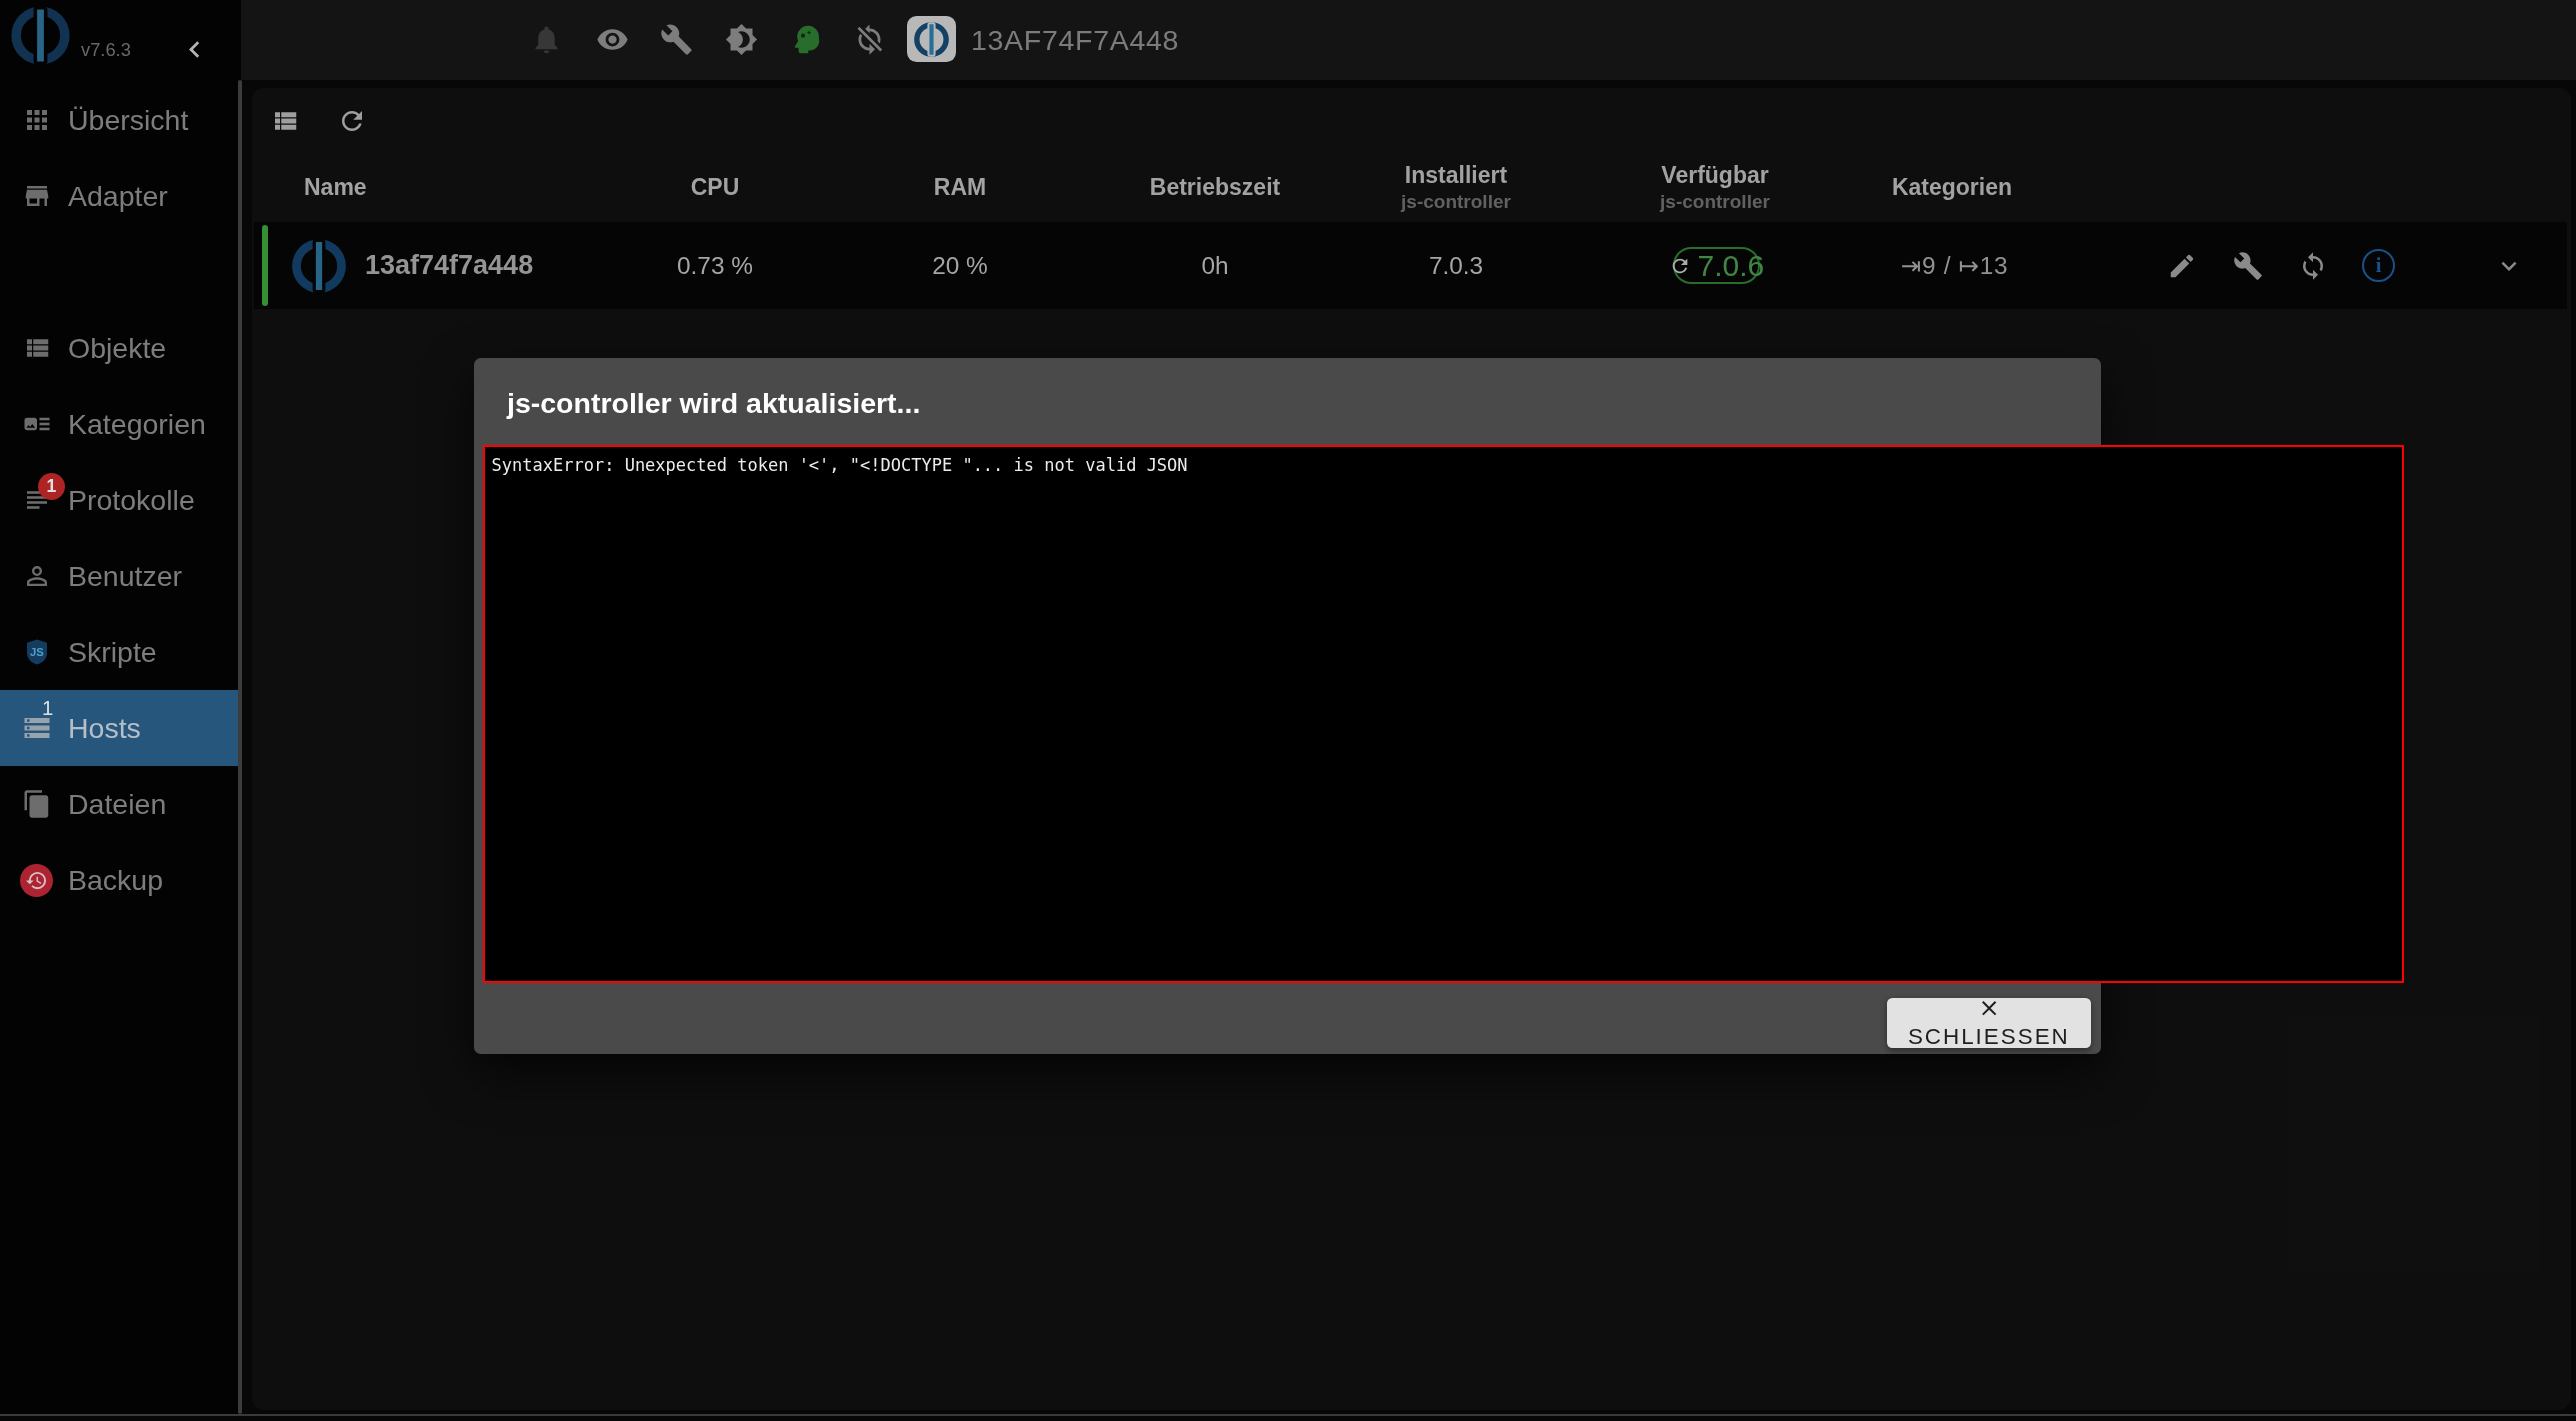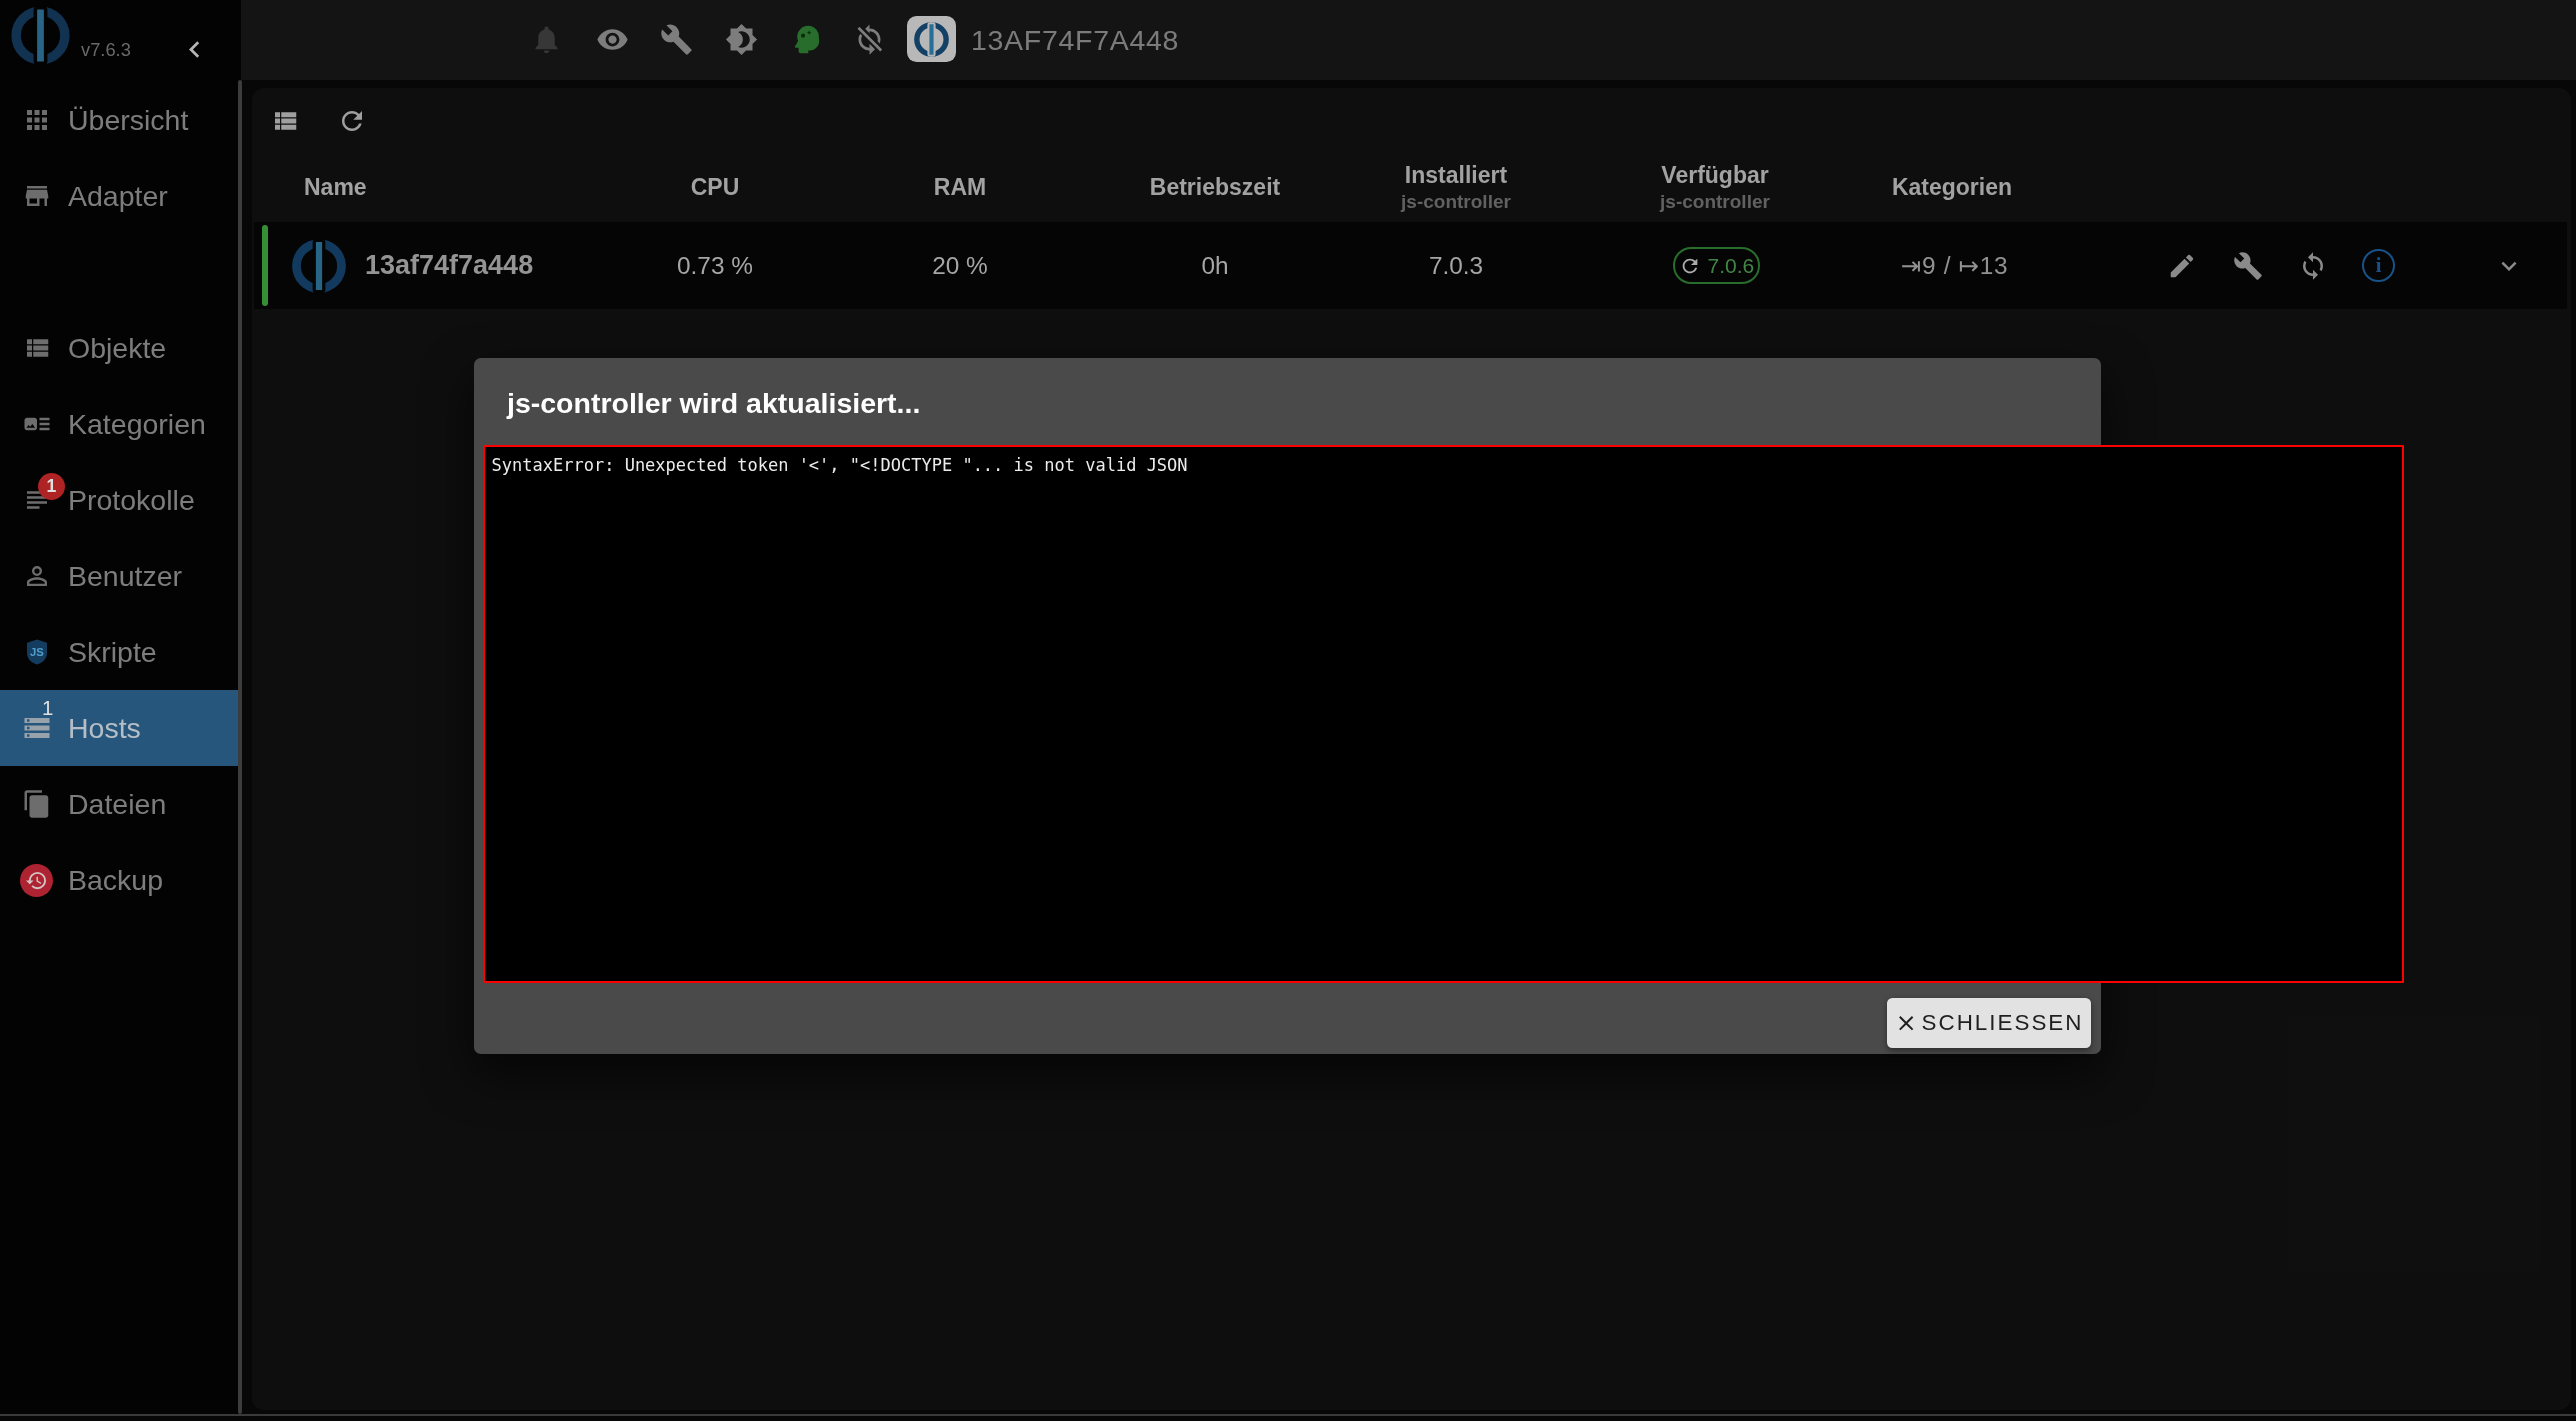"7.0.6" .upd-pill .v { font-size: 21px -> 30px }
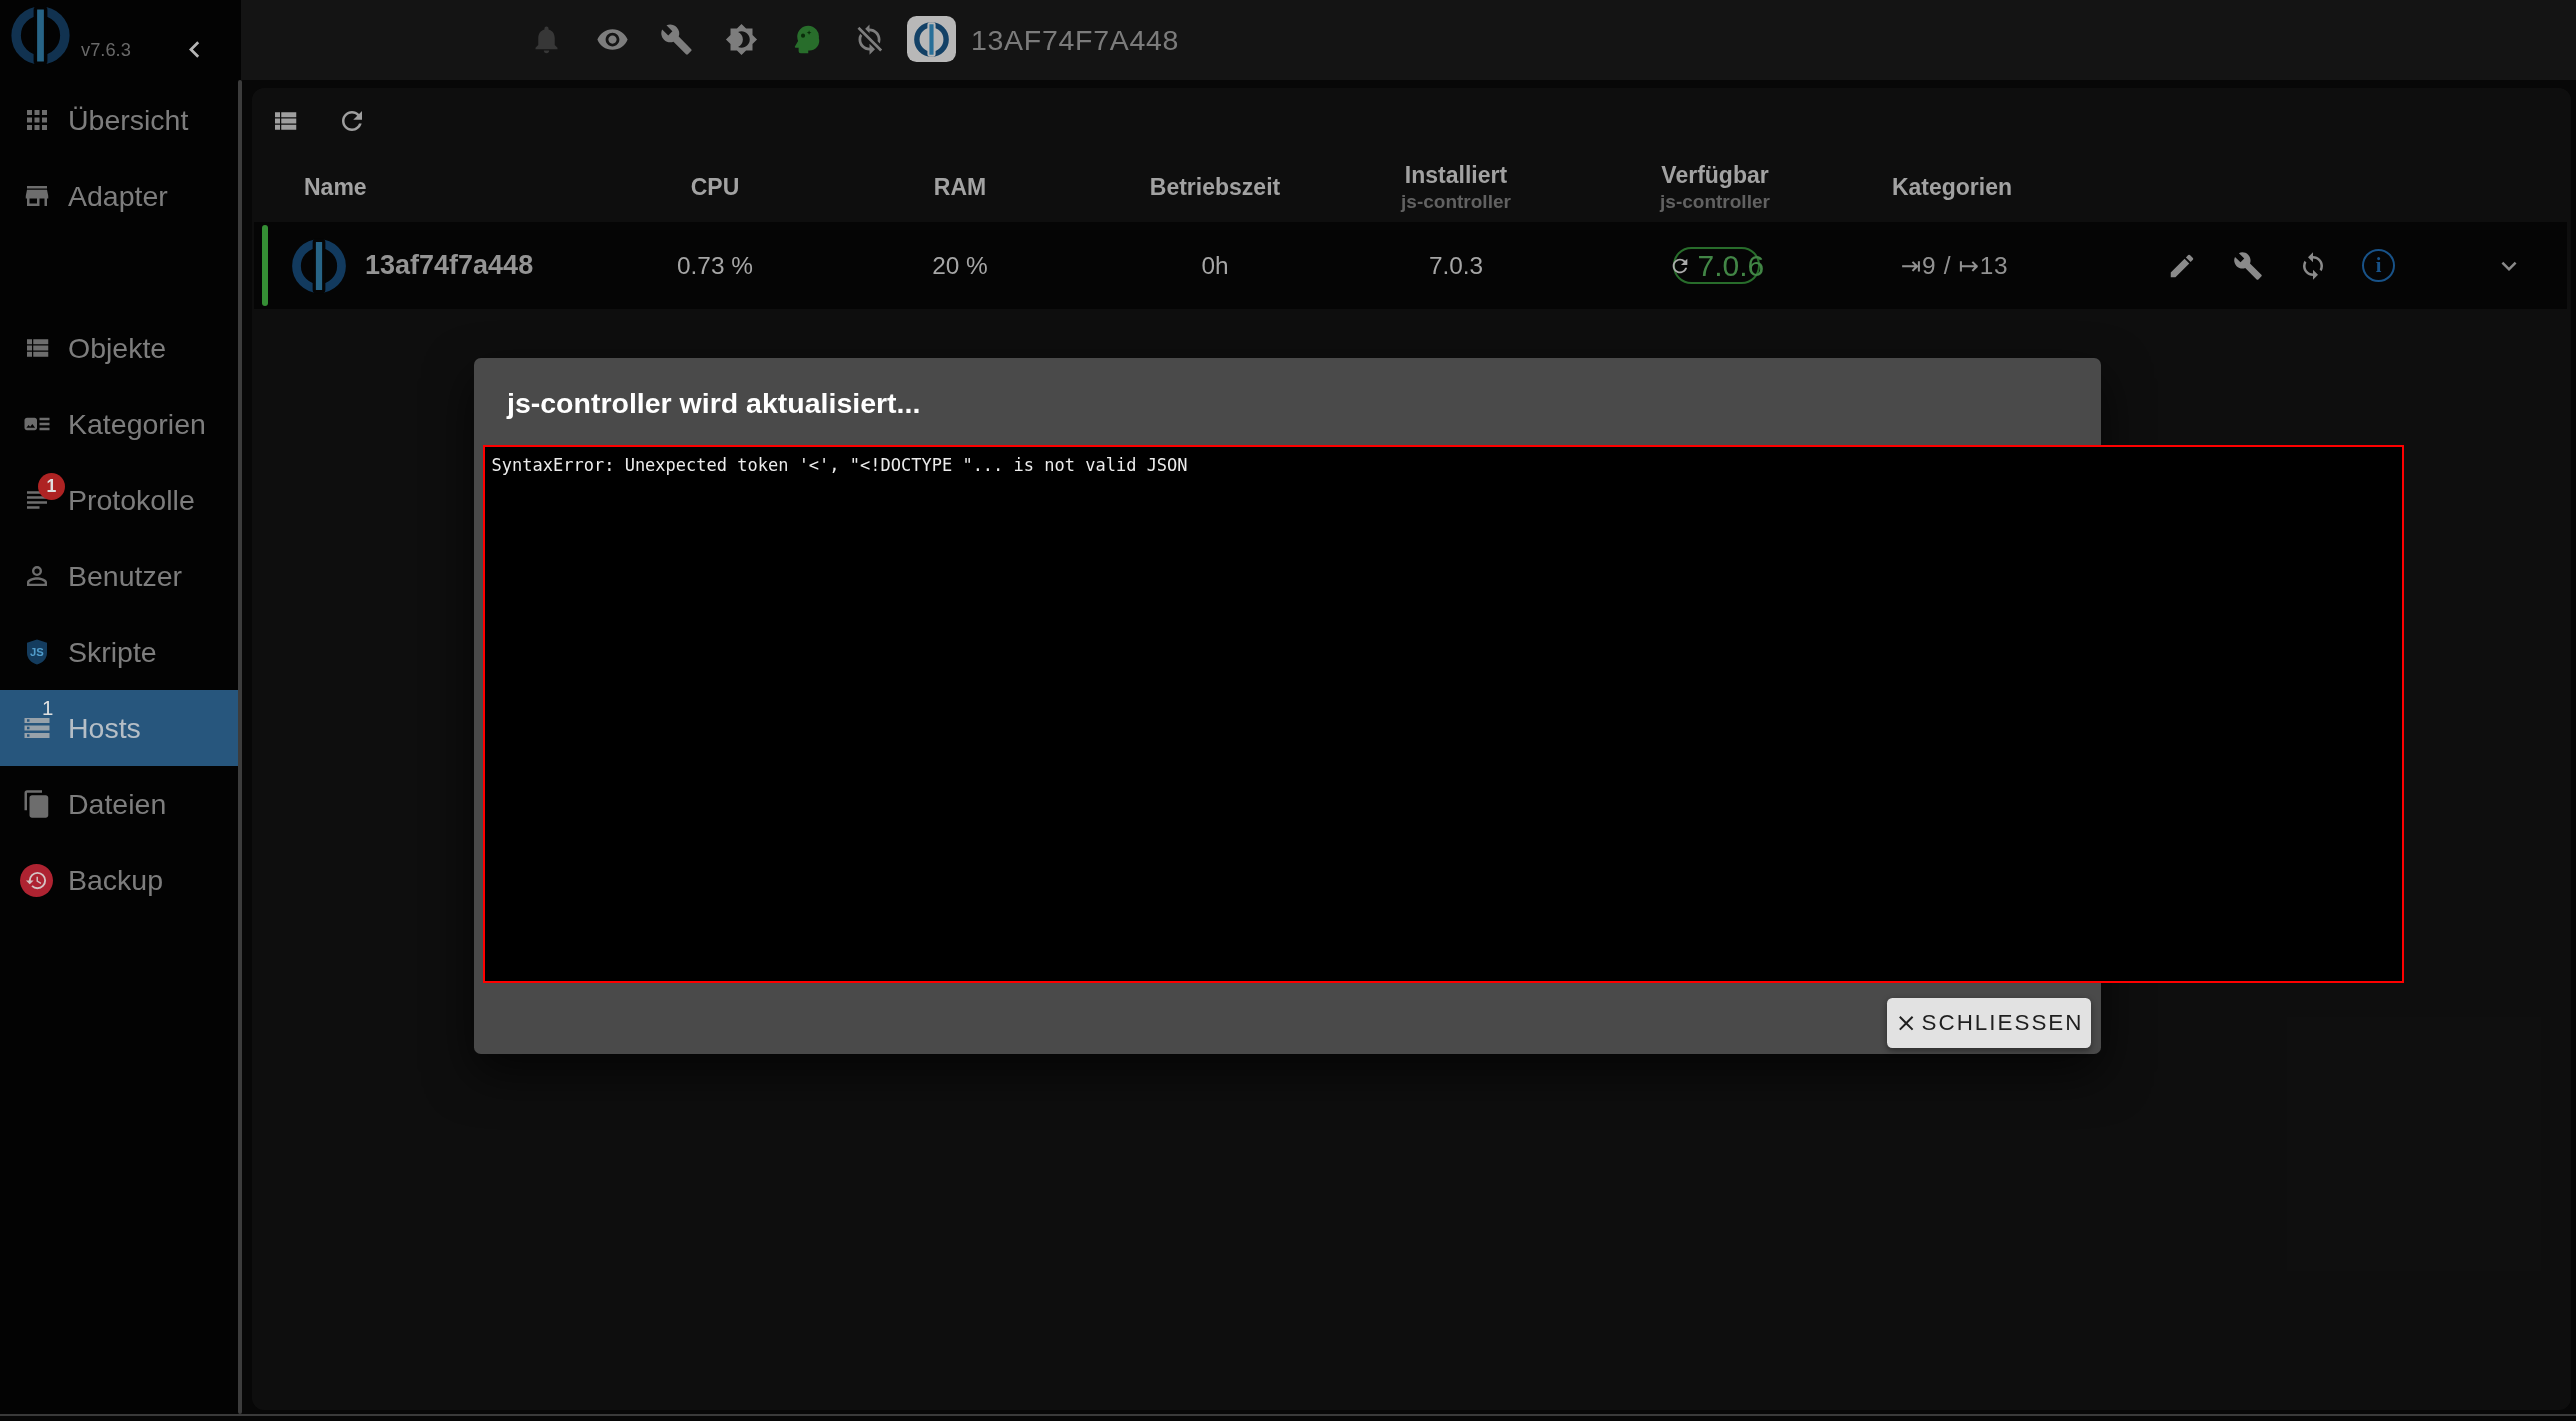"SCHLIESSEN" .close-btn { flex-direction: none -> column }
